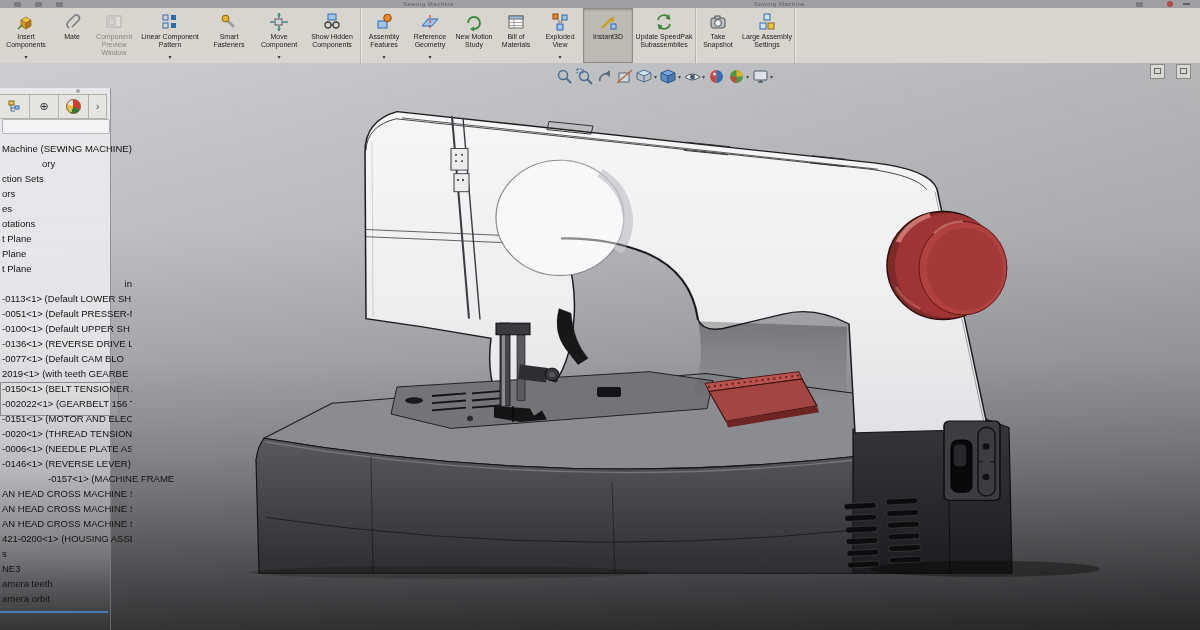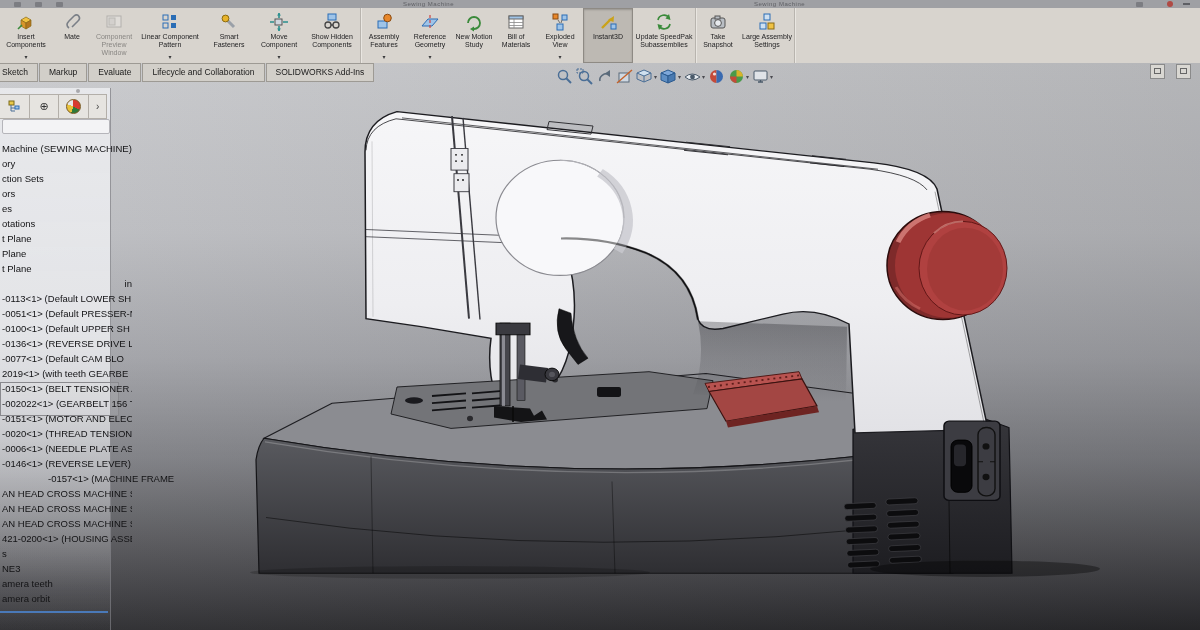"Sketch" div { html: <div> <div>Sketch</div> <div>Markup</div> <div>Evaluate</div> <div>Lifecycle and Collaboration</div> <div>SOLIDWORKS Add-Ins</div> </div> -> none }
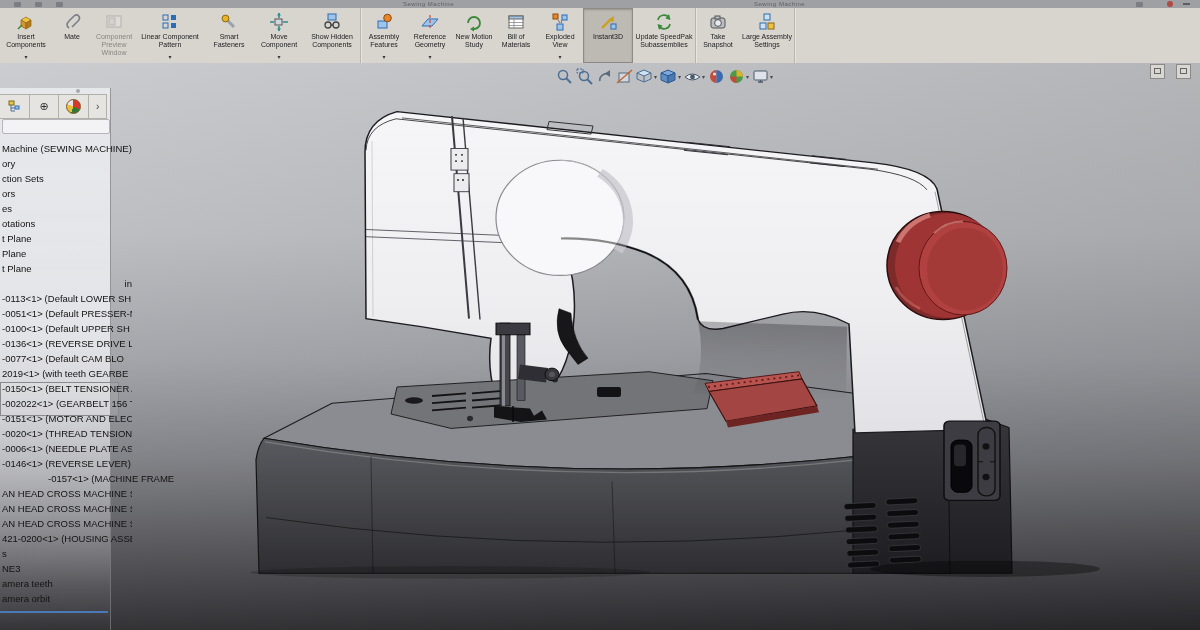"ory" div.tree-item { margin-left: none -> 40px }
